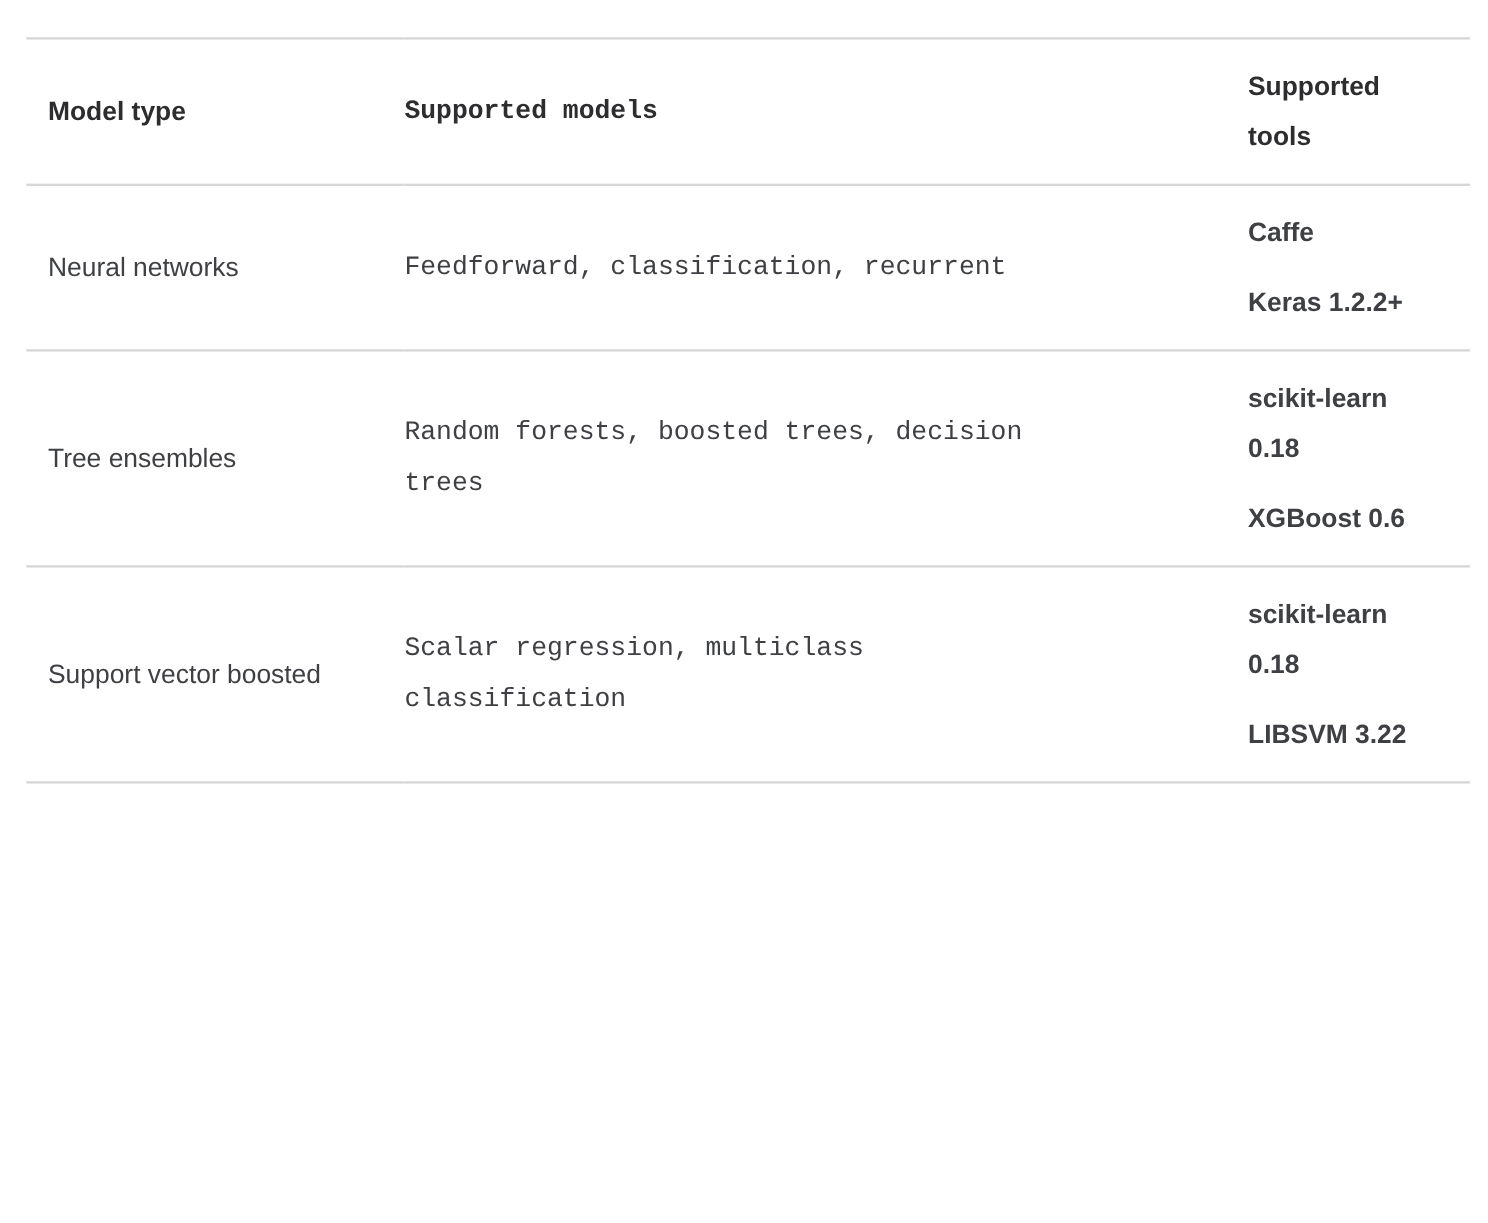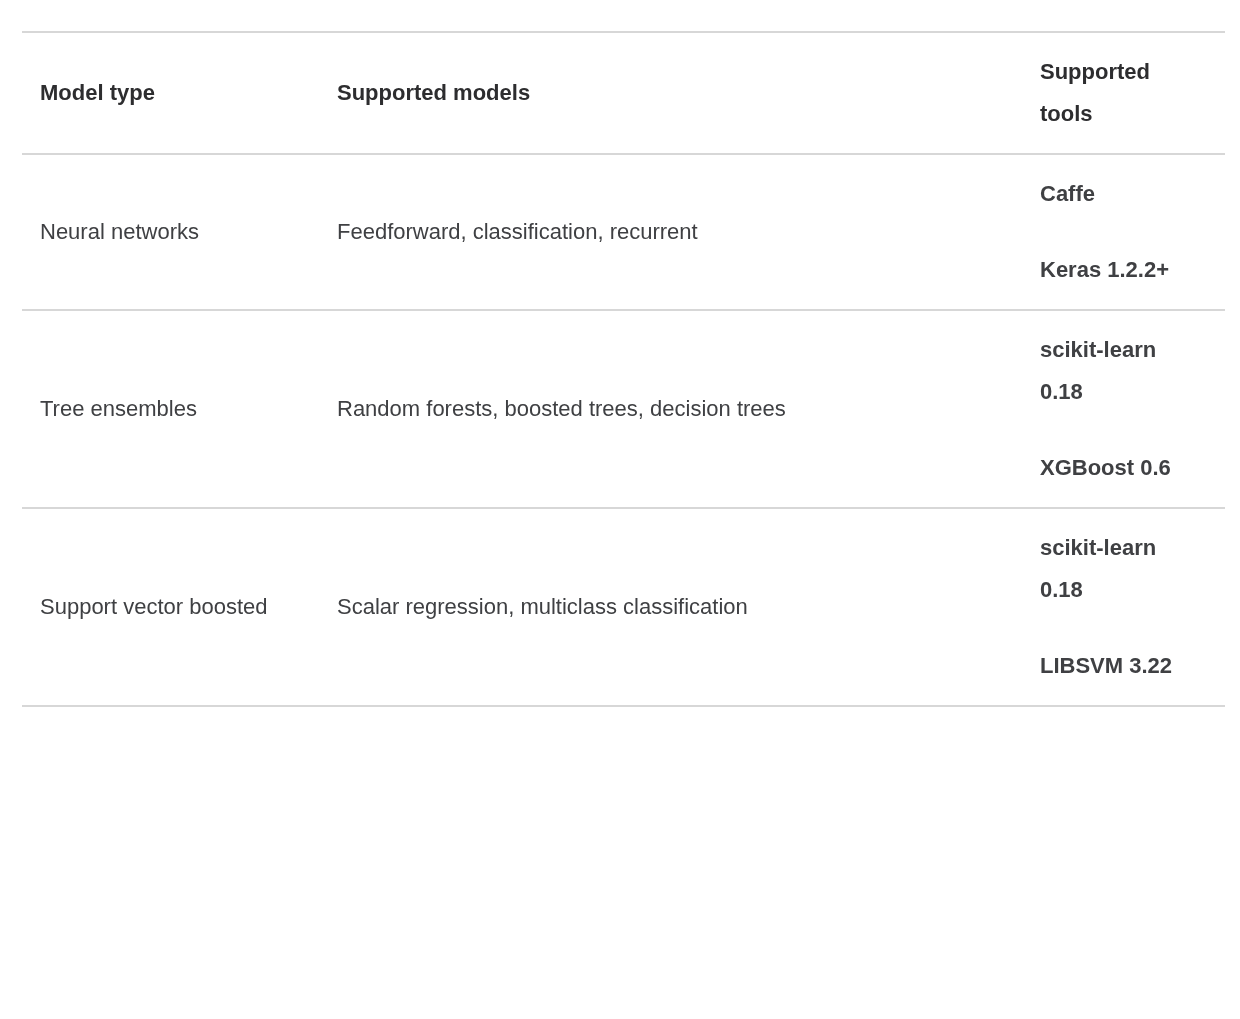"Supported models" .colpad1 { font-family: none -> Liberation Mono, monospace }
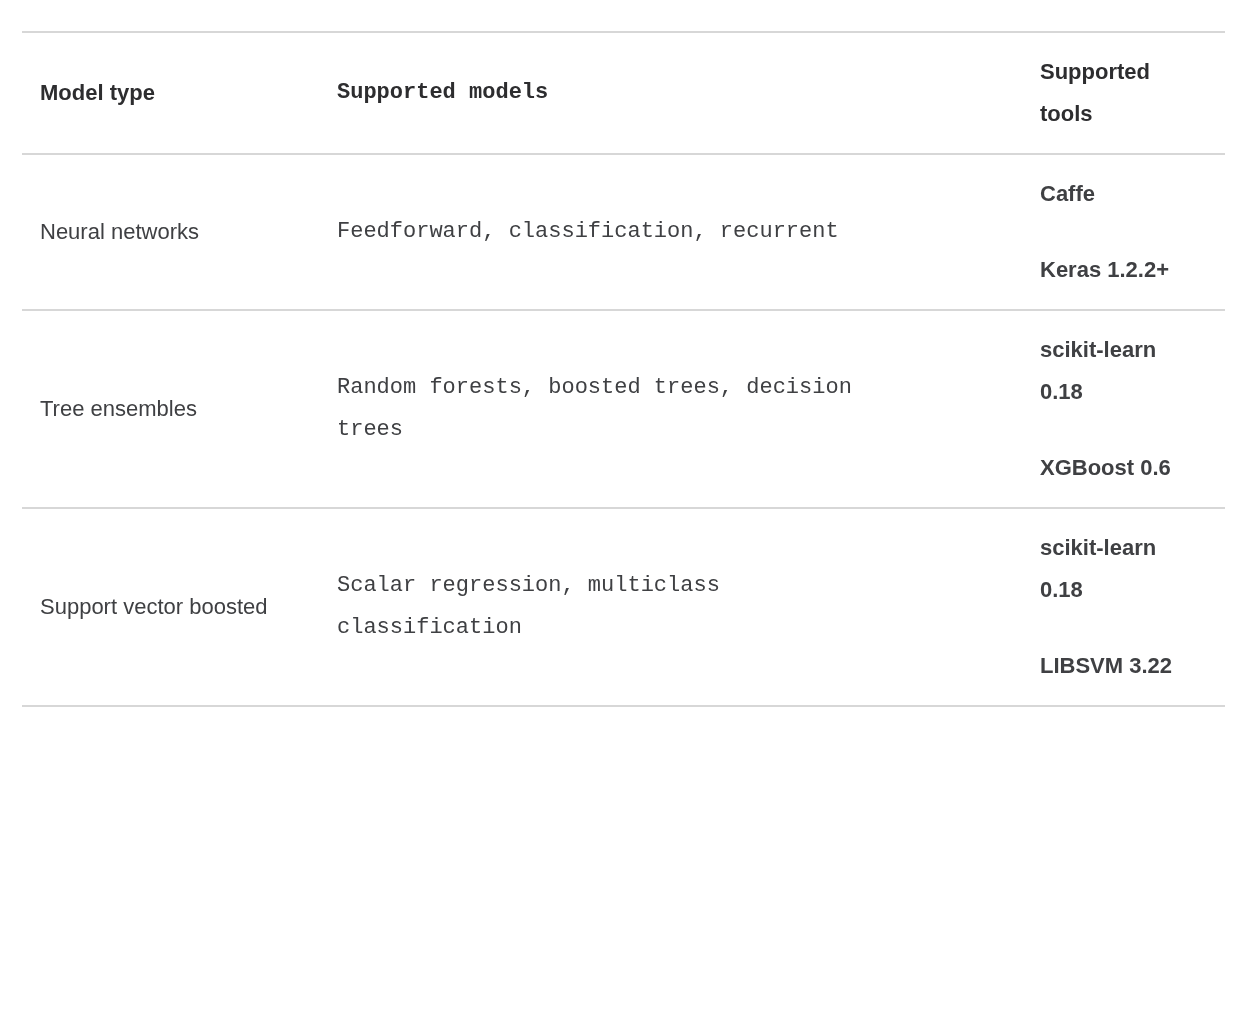"Keras 1.2.2+" table.models-table p + p { margin-top: 34px -> 16px }
